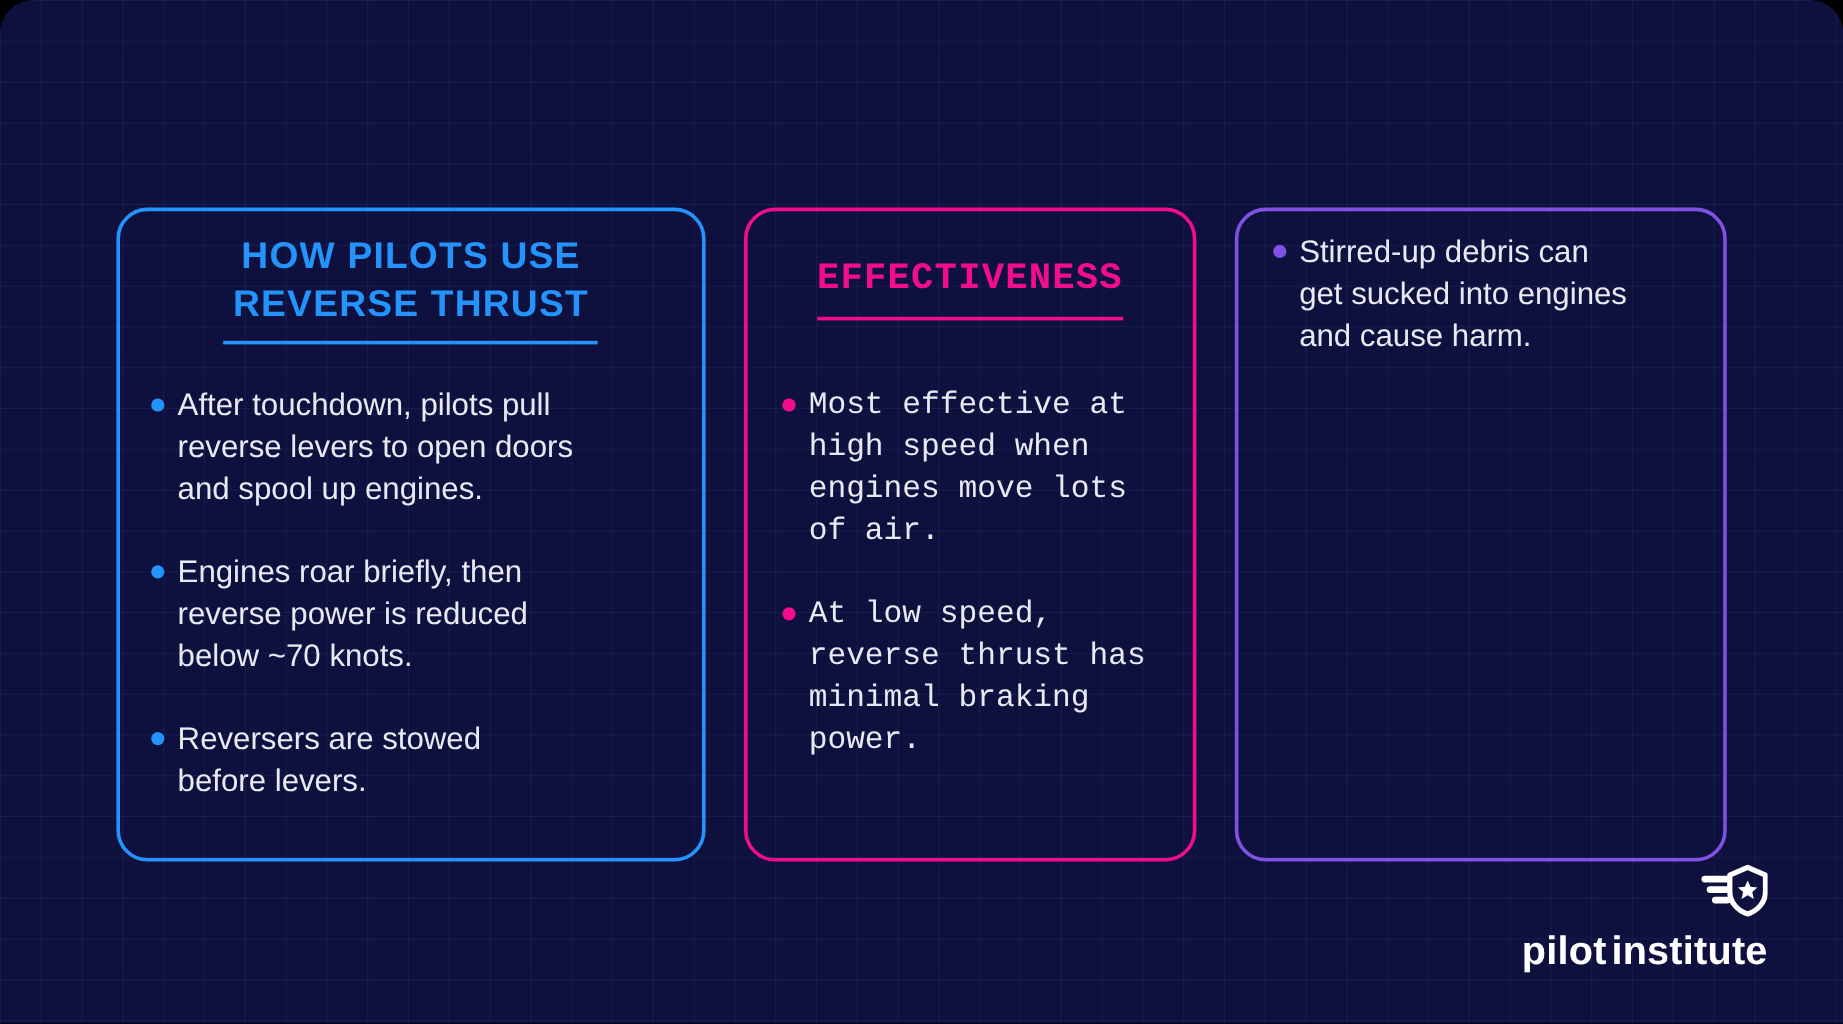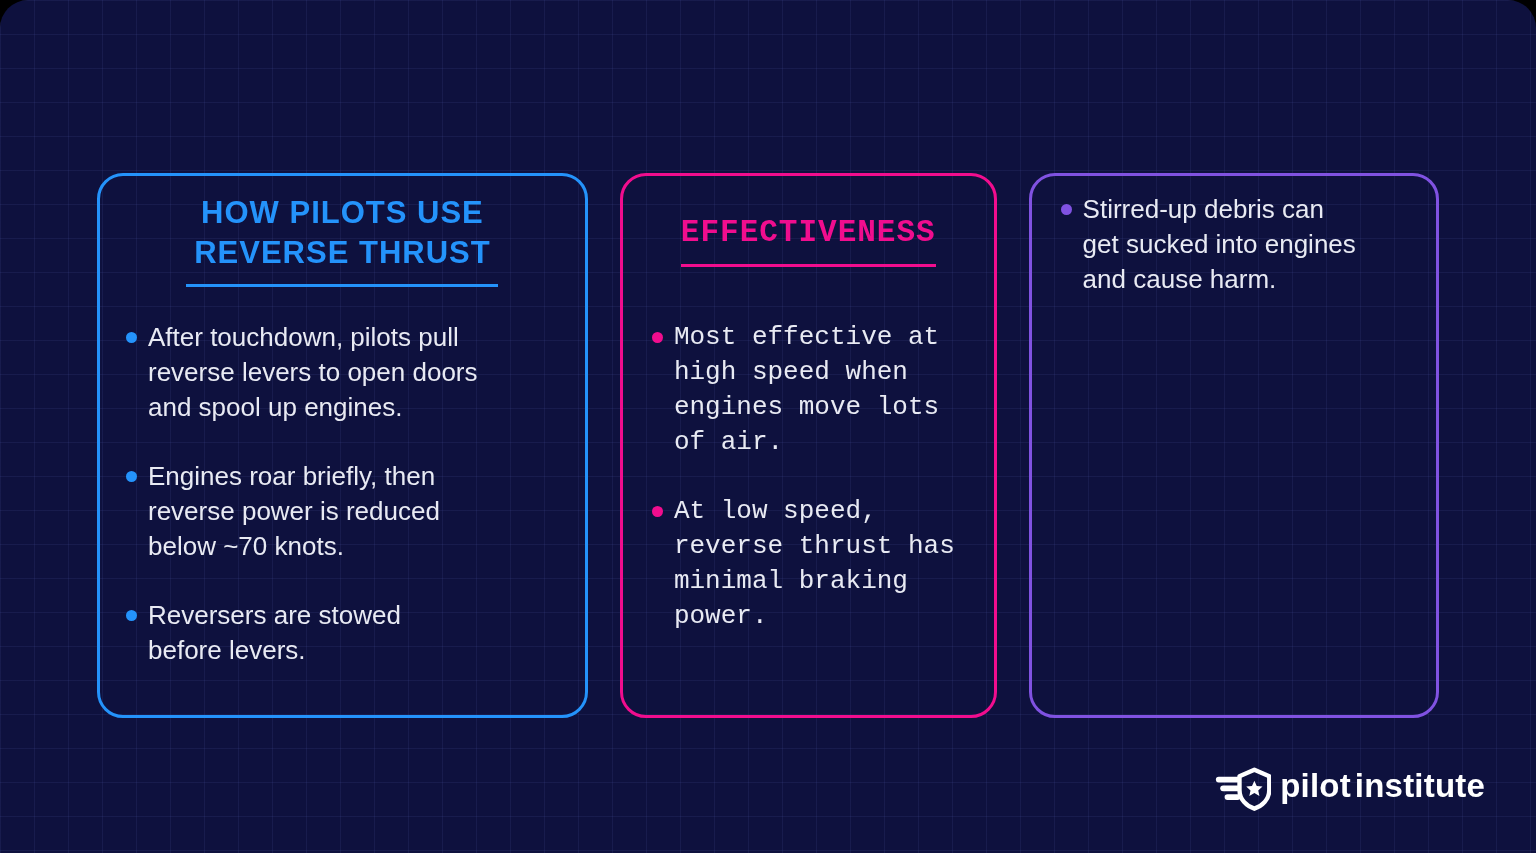"pilotinstitute" .logo { align-items: flex-start -> flex-end; flex-direction: none -> column; right: 51px -> 63px }
